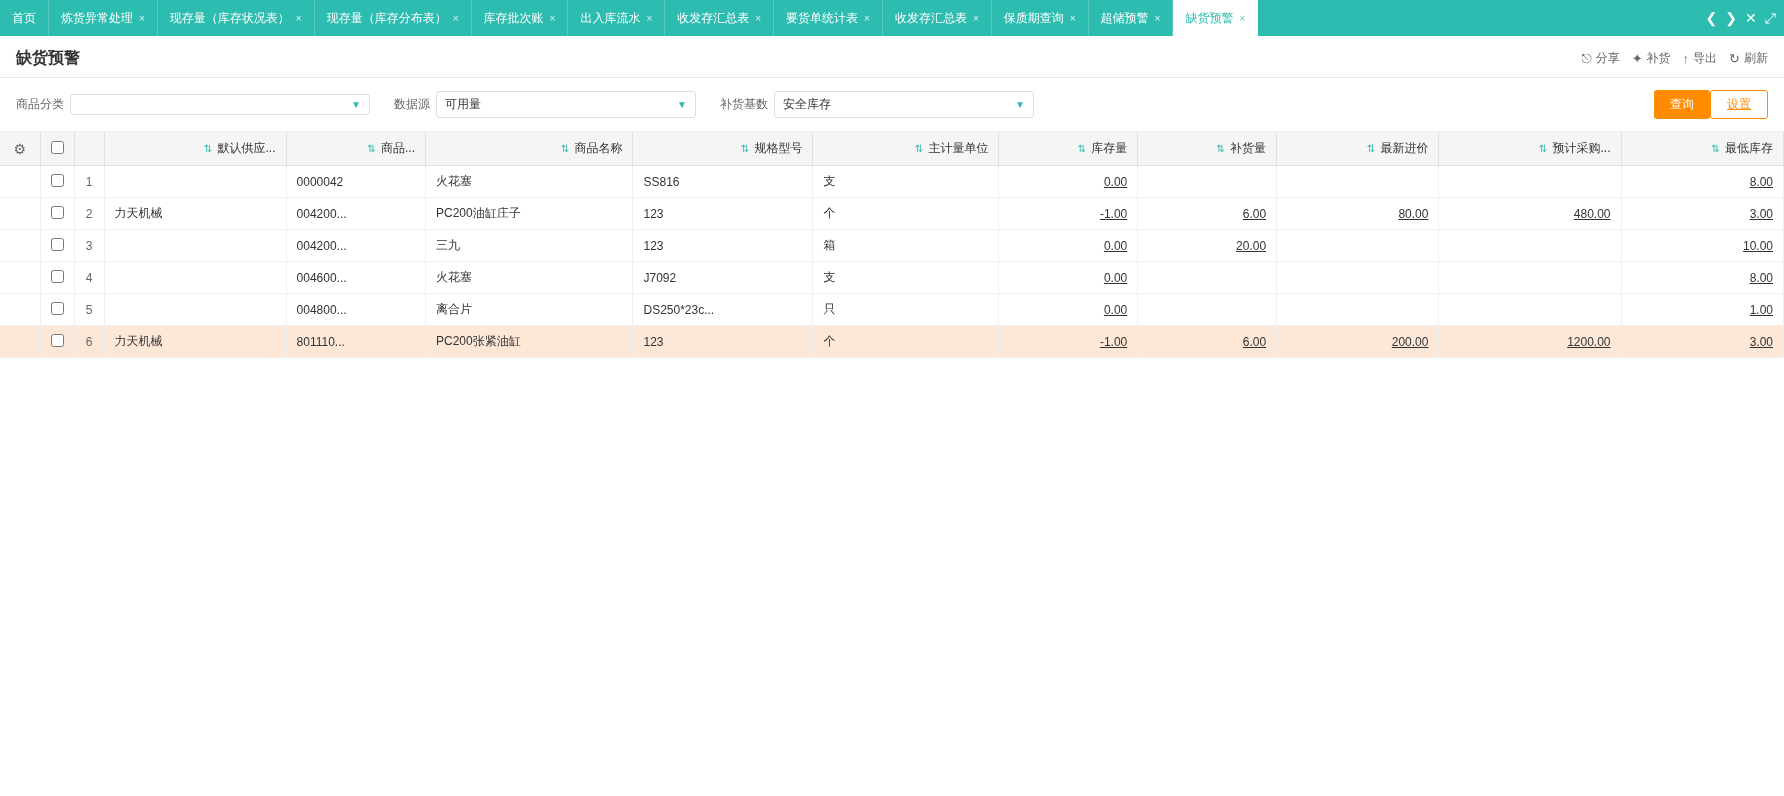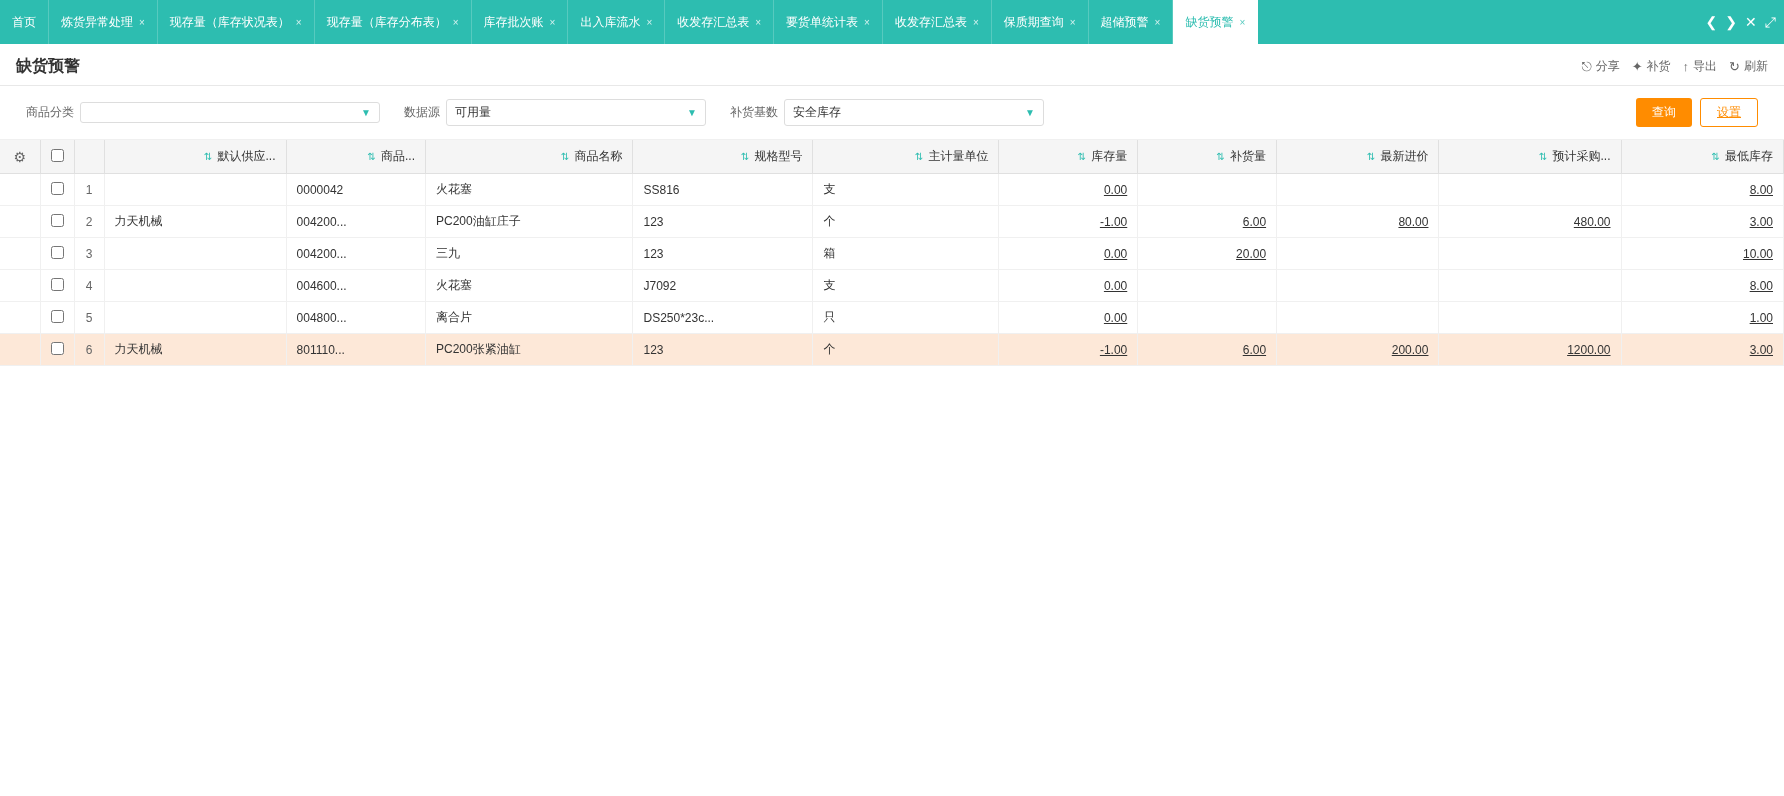"首页" .tab-bar { height: 44px -> 36px }
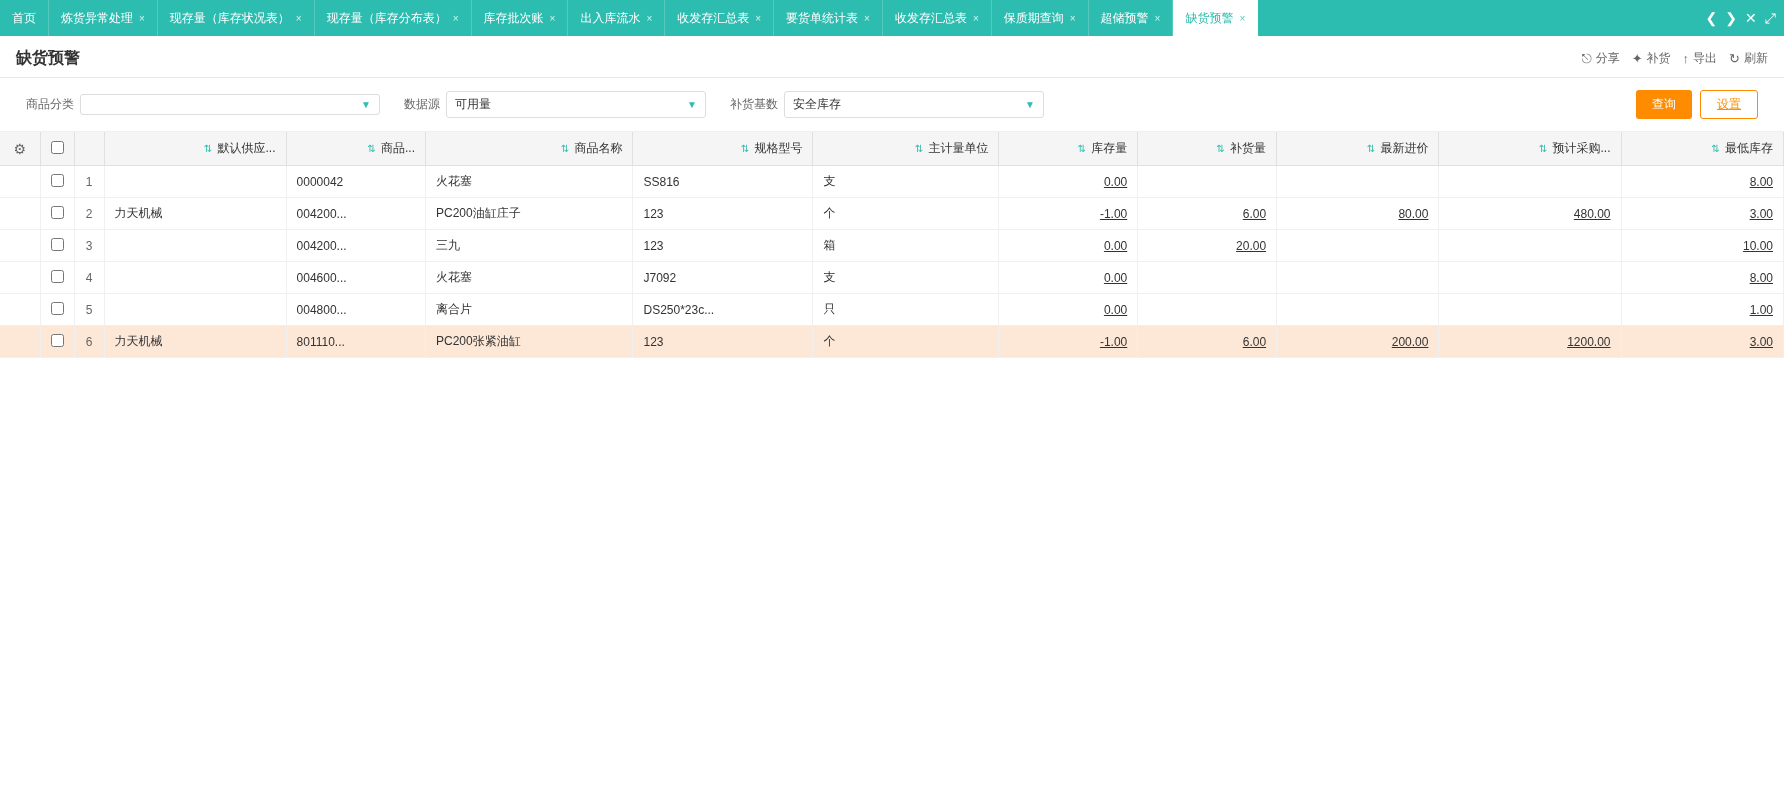"商品分类" .filter-bar { padding: 12px 26px -> 12px 16px }
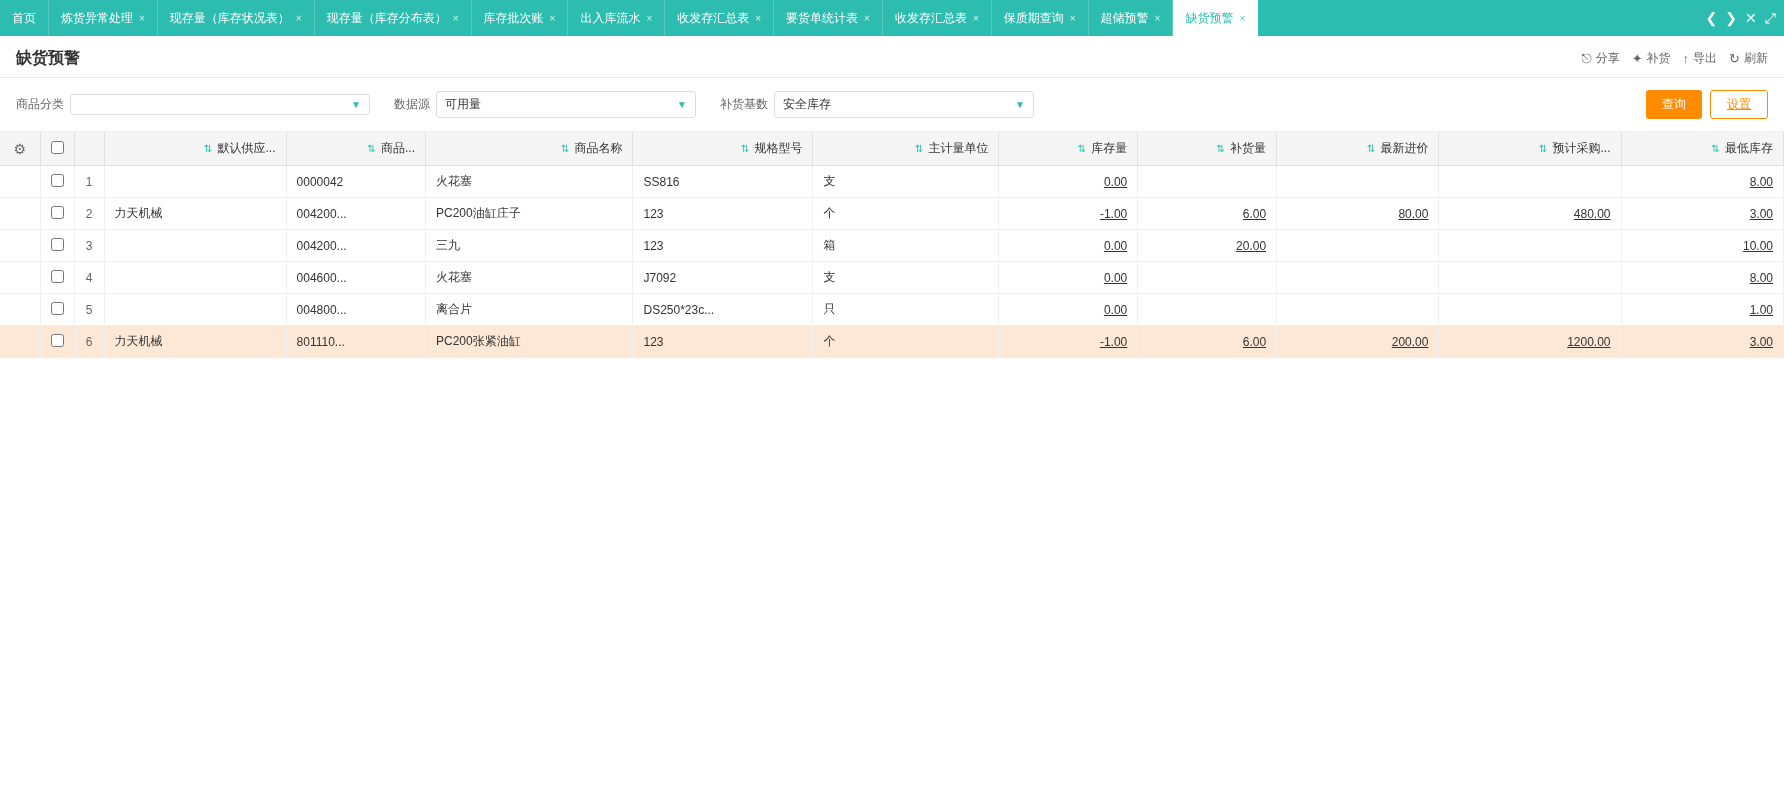"查询" .filter-actions { gap: 8px -> 0 }
